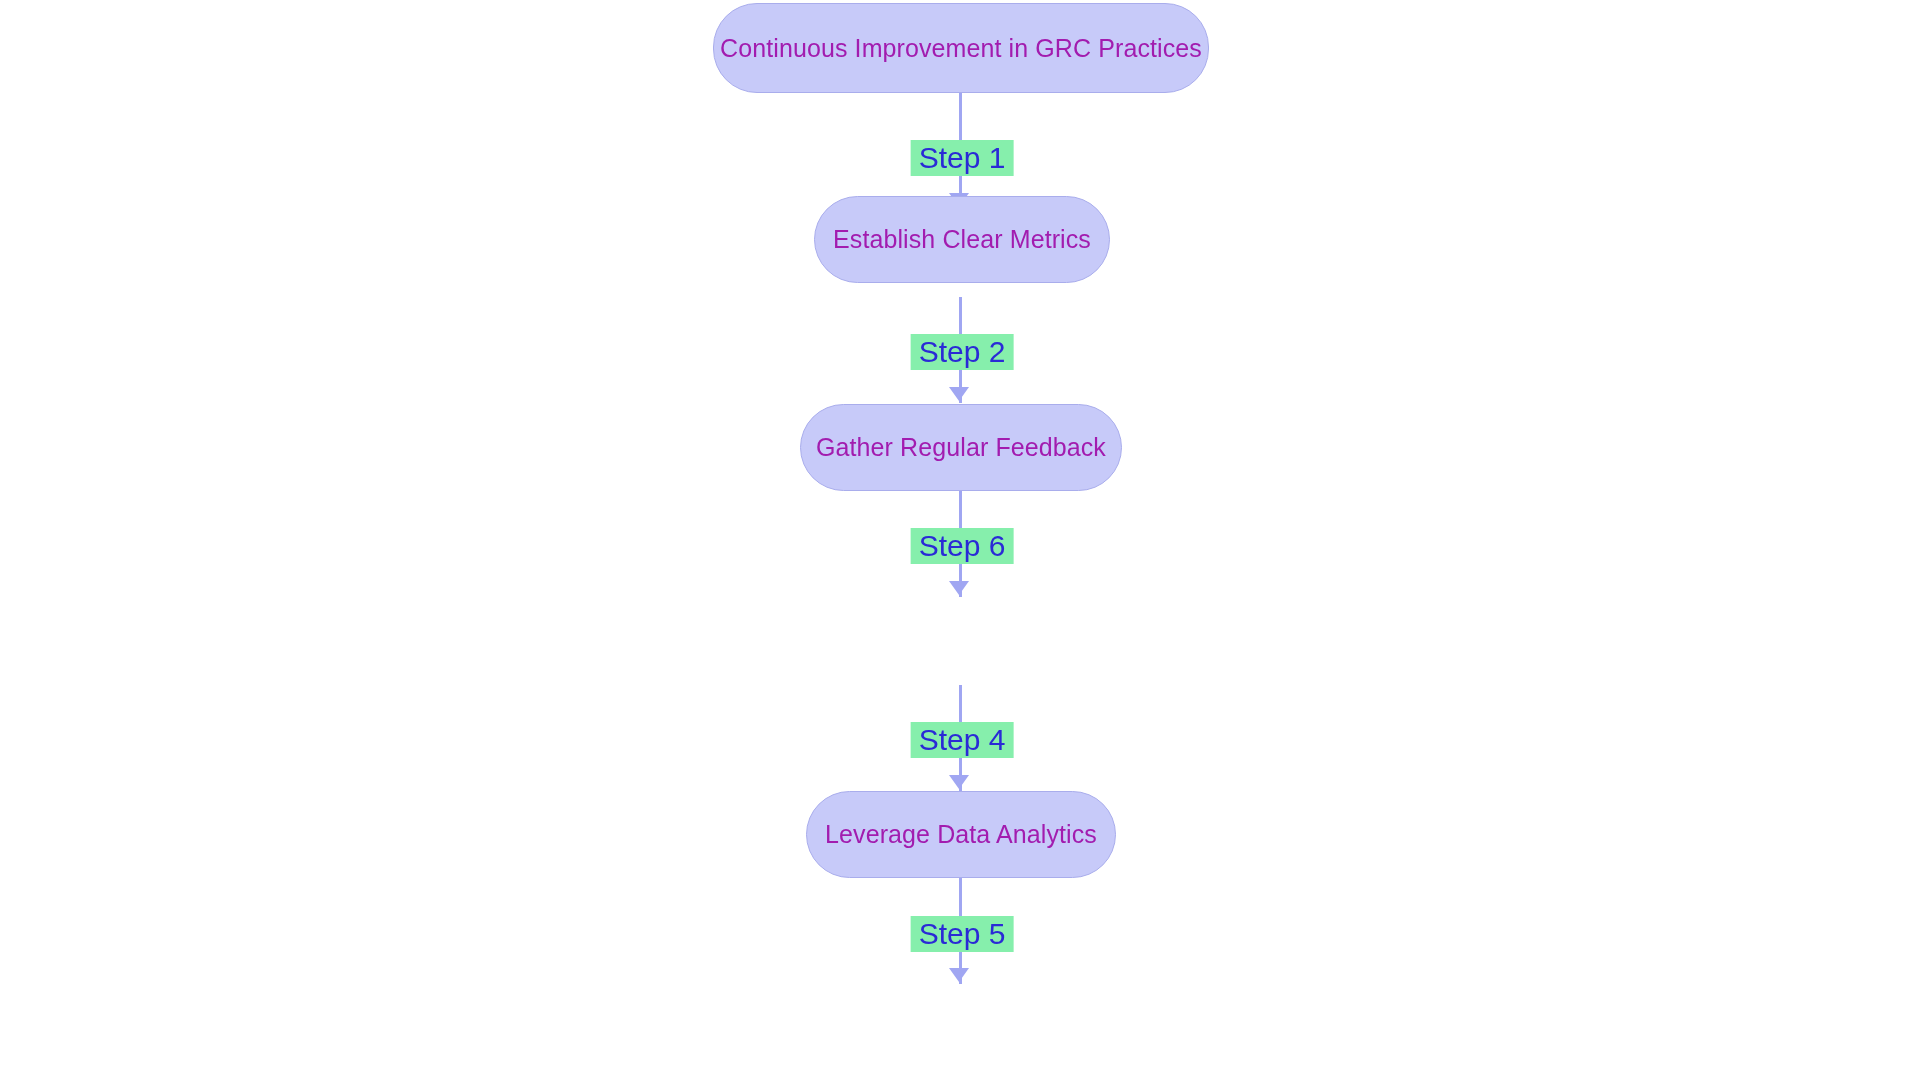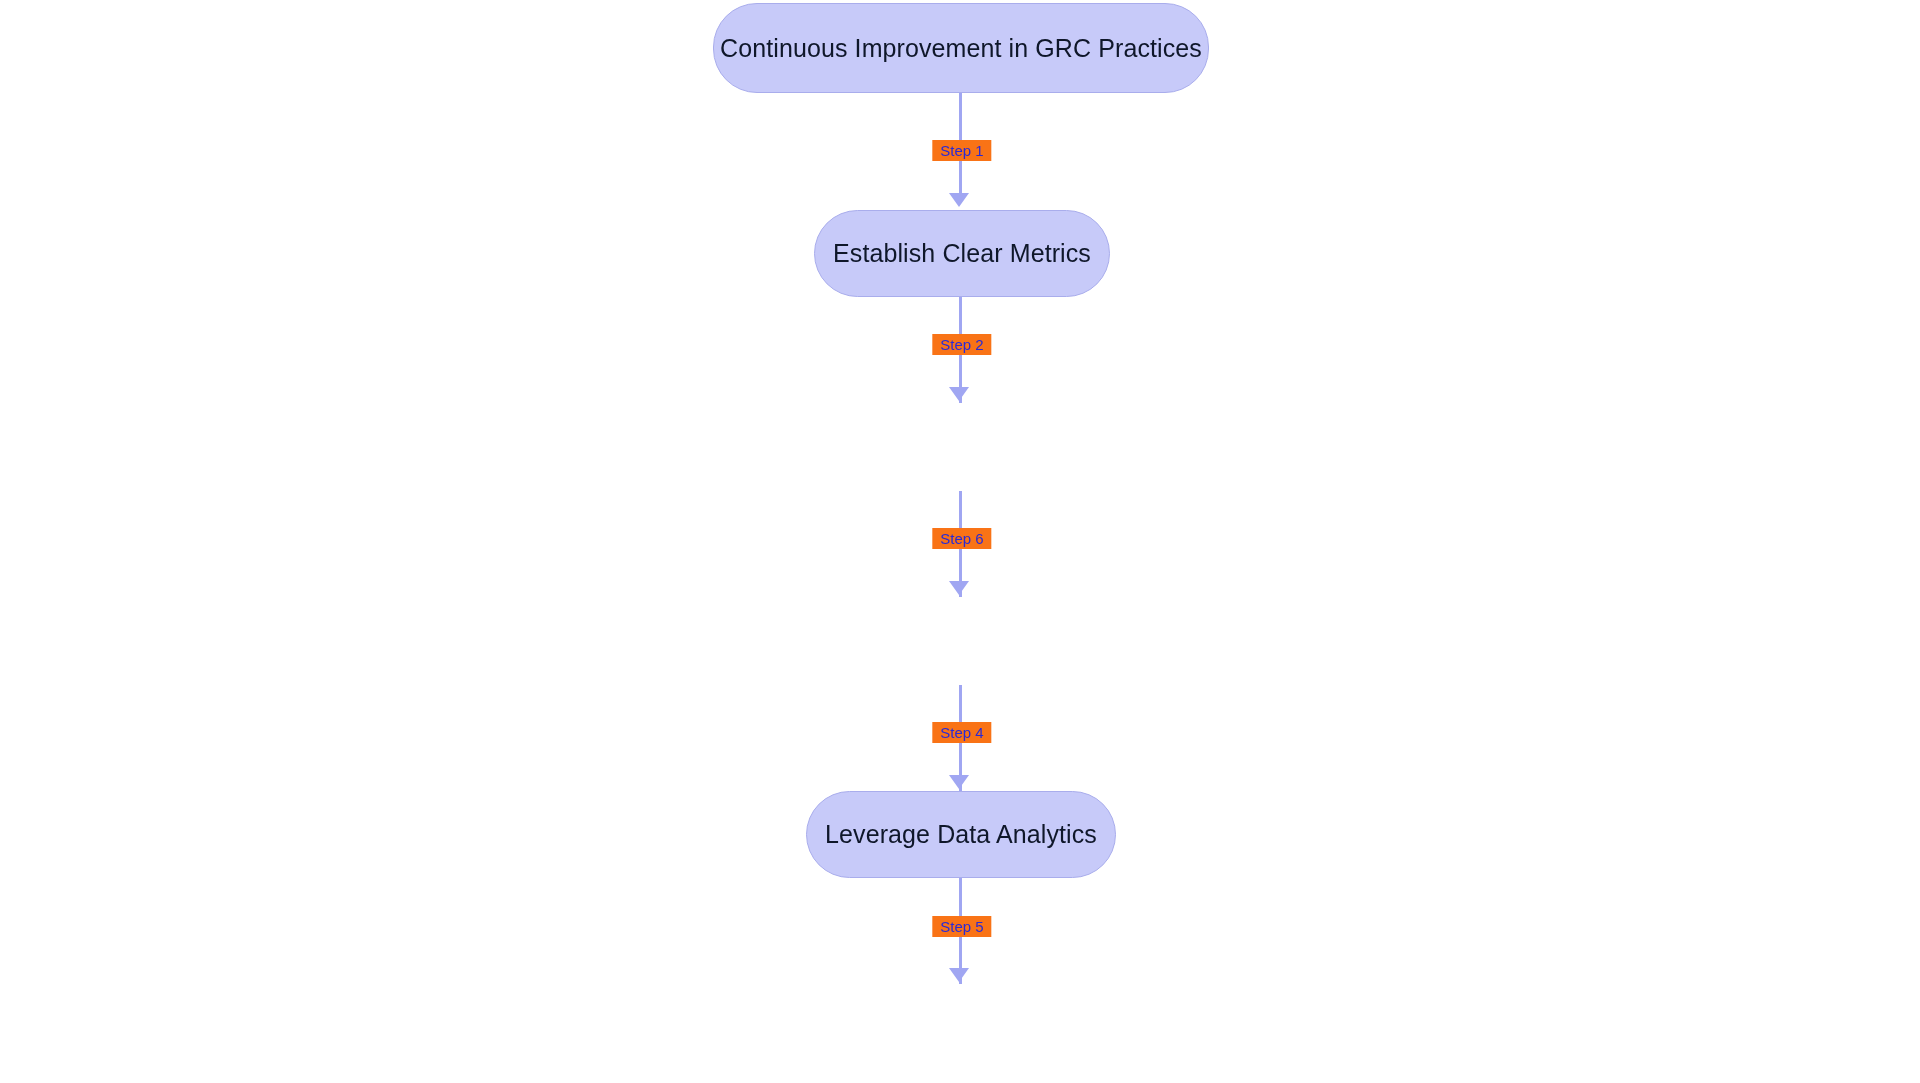"Continuous Improvement in GRC Practices" .node-label { color: #0f172a -> #a21caf }
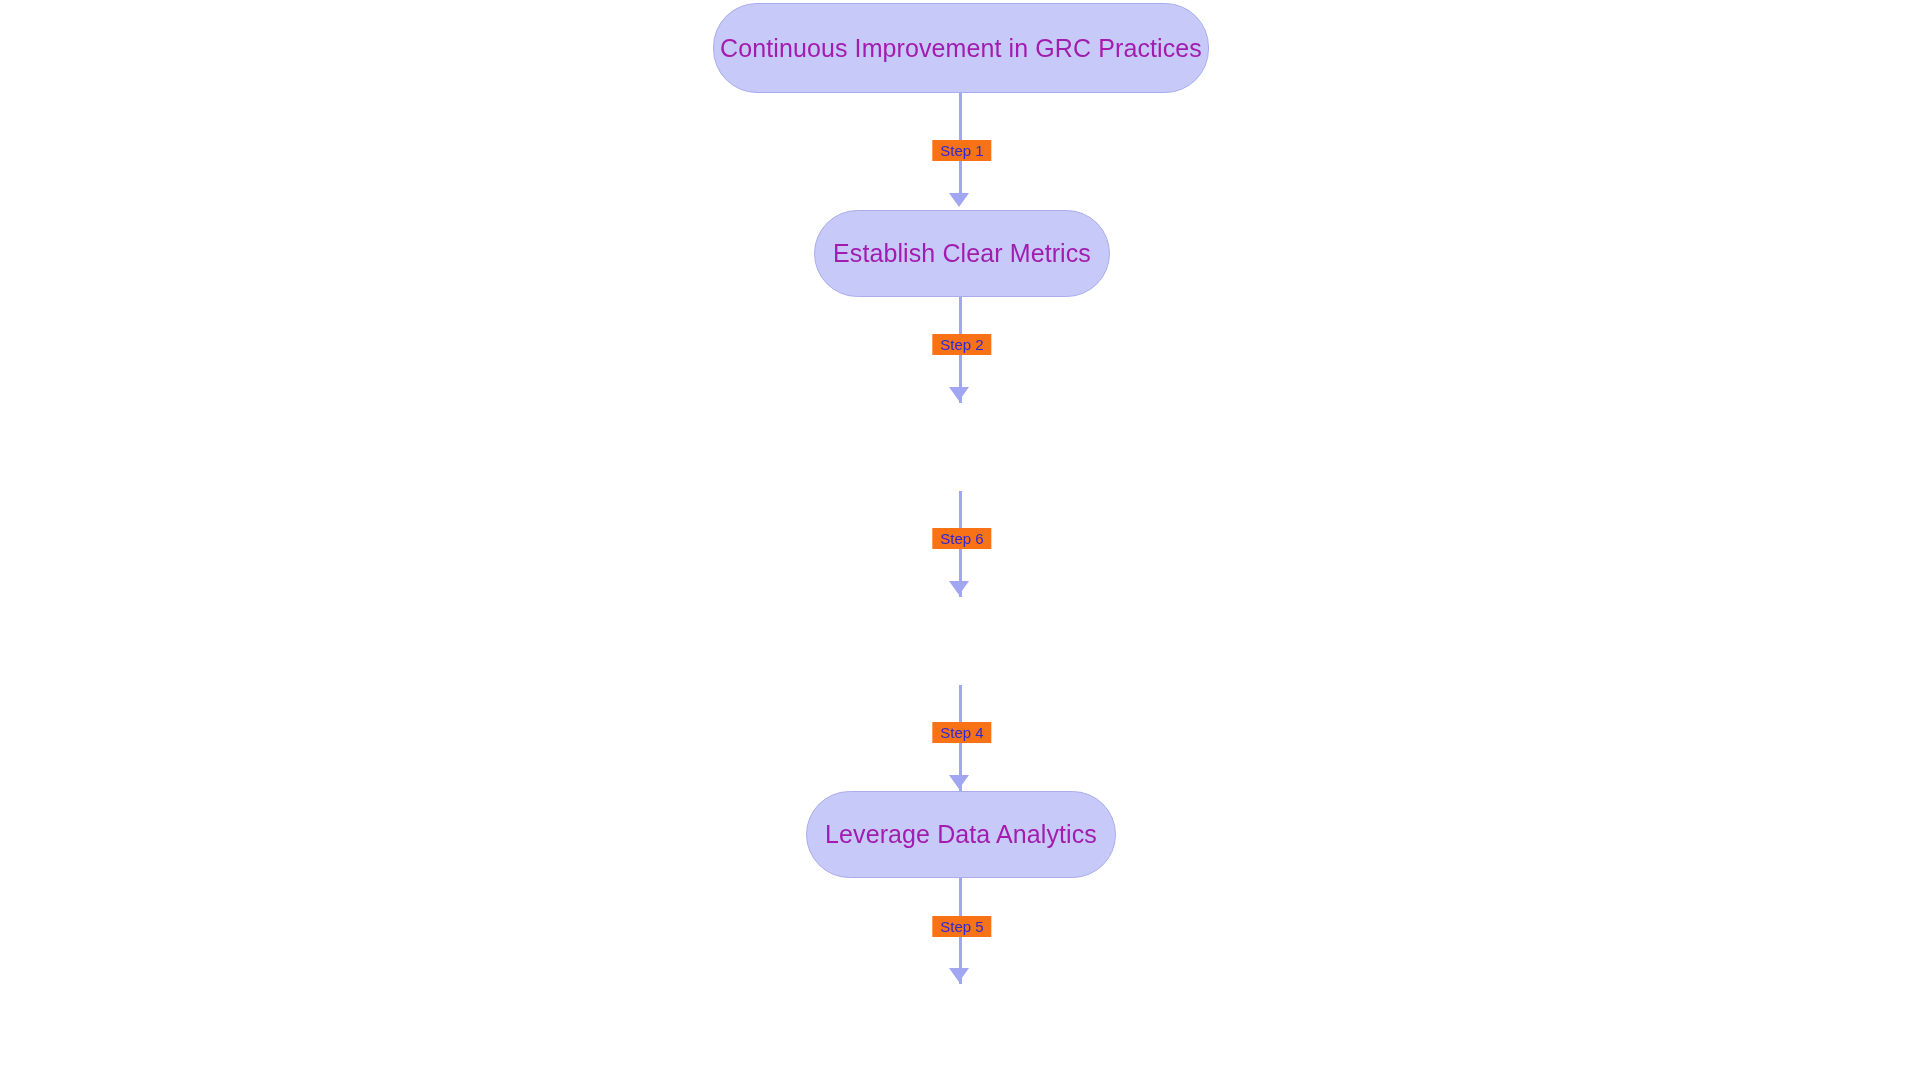"Step 1" .edge-label { background: #f97316 -> #86efac; font-size: 15px -> 30px }
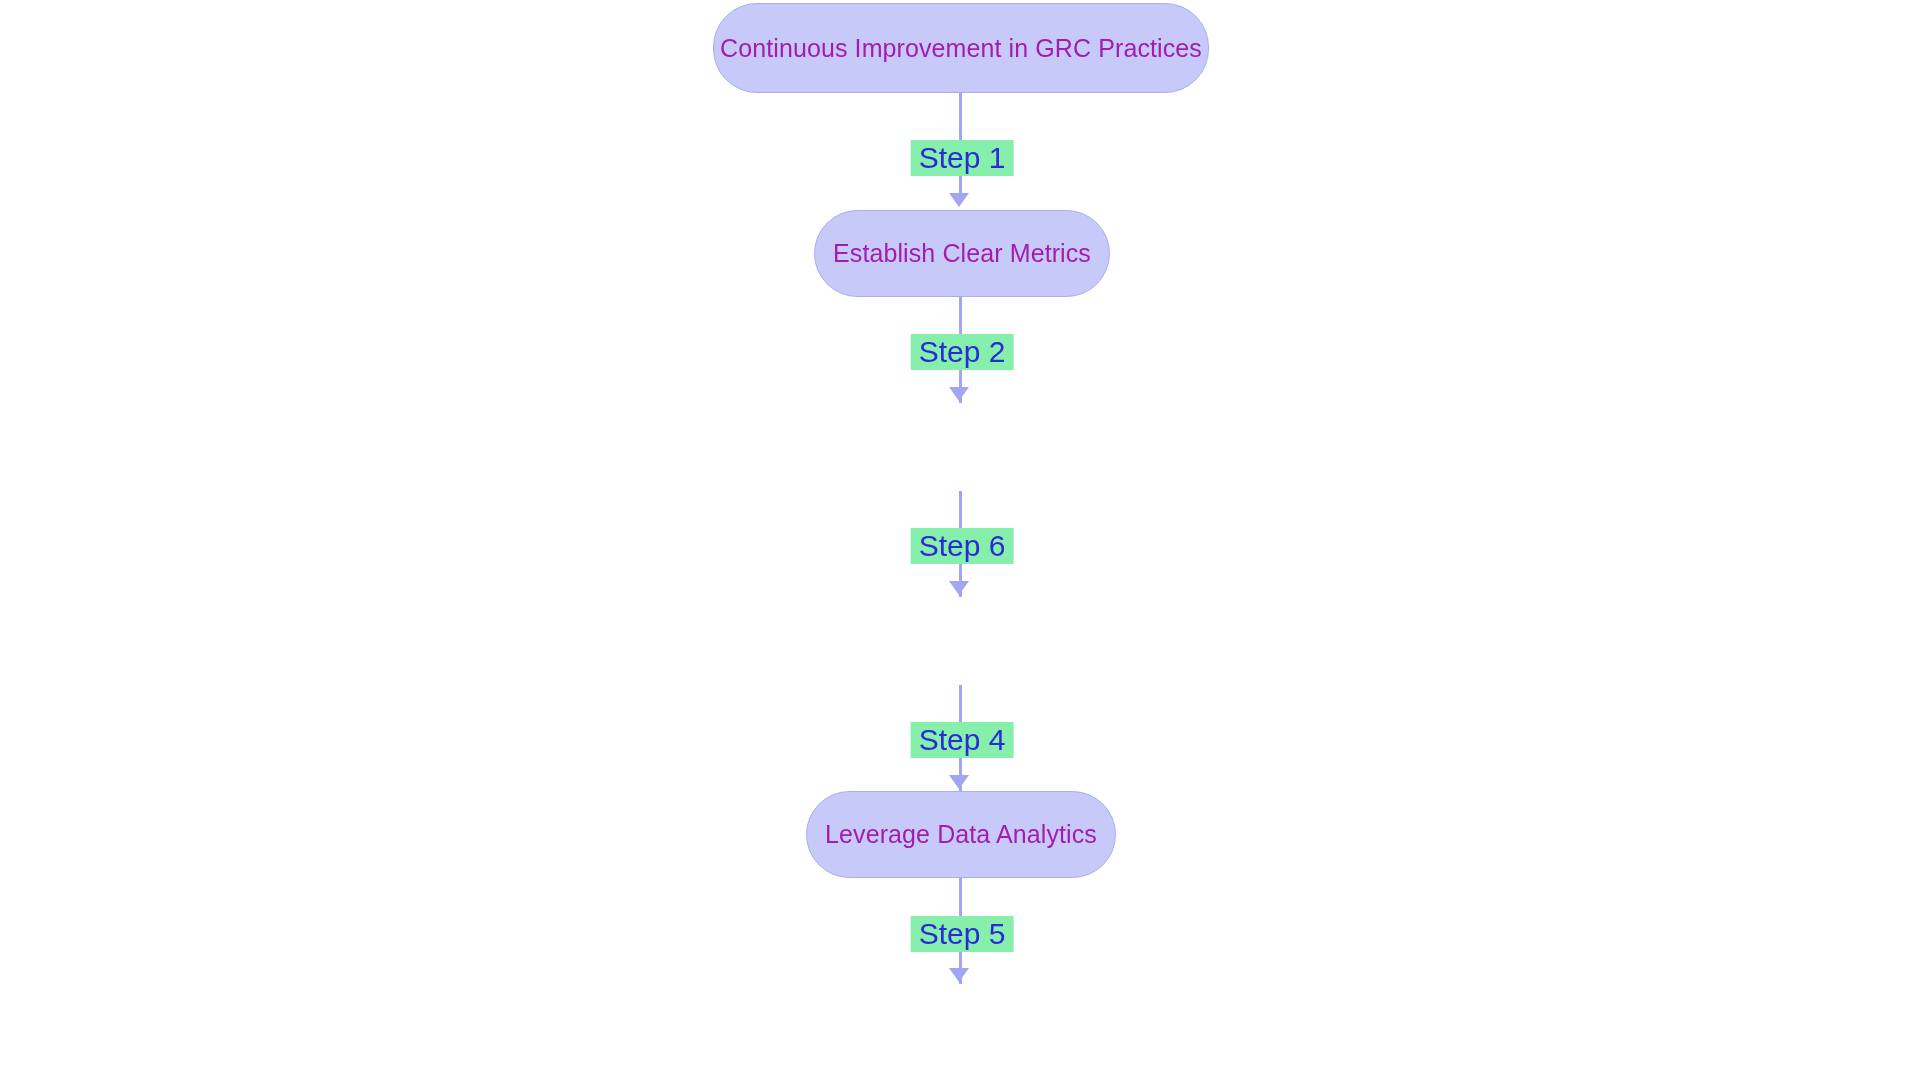"Establish Clear Metrics" .node-2 { top: 210px -> 196px }
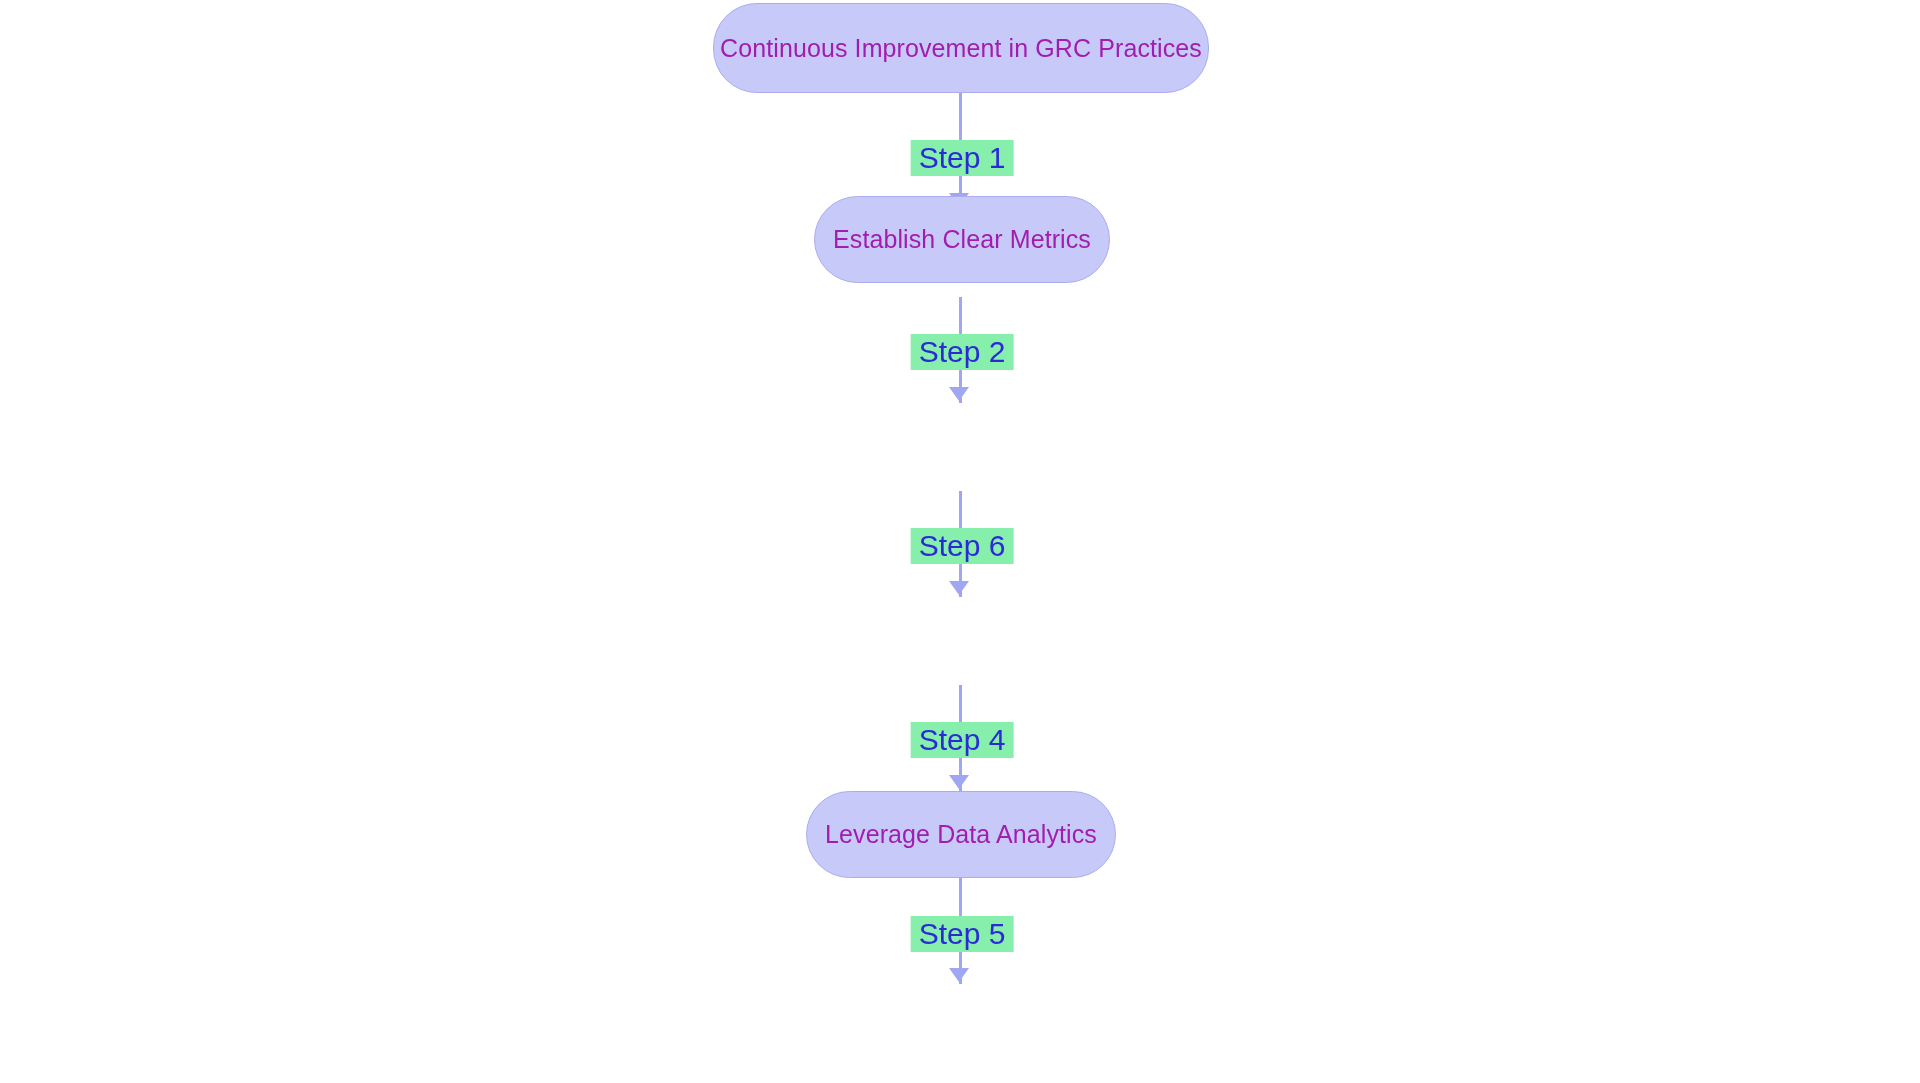"Gather Regular Feedback" div.node { html: none -> <div> <span>Gather Regular Feedback</span> </div> }
